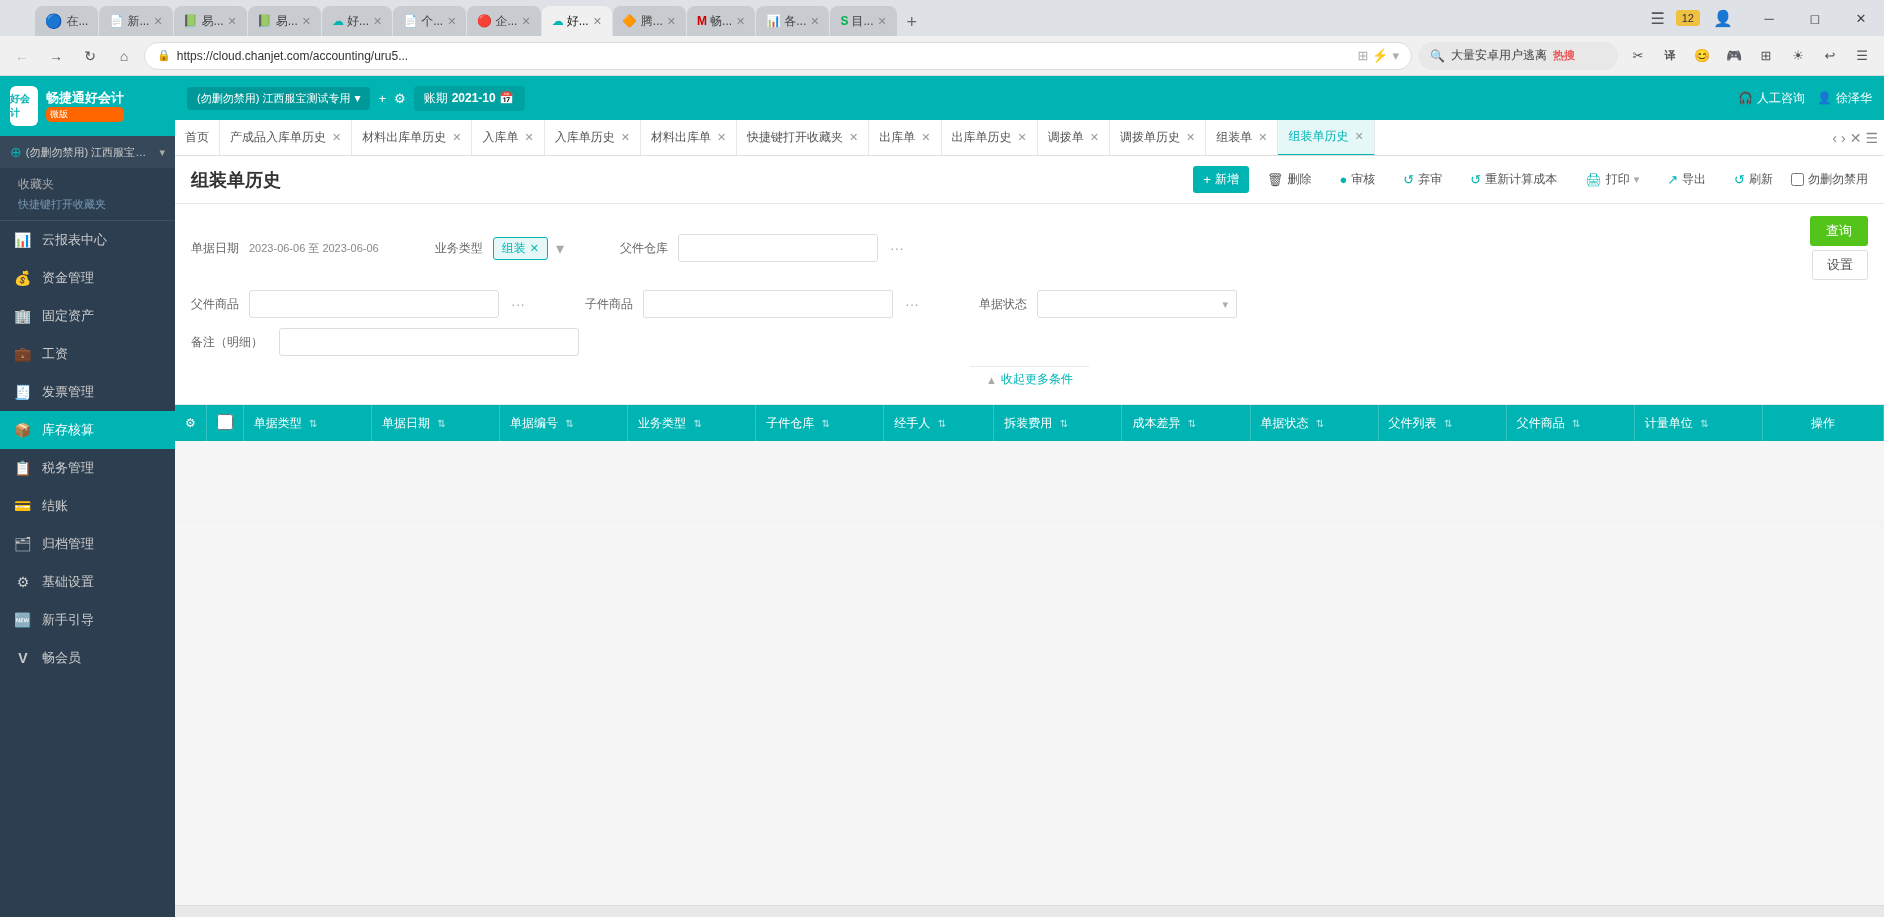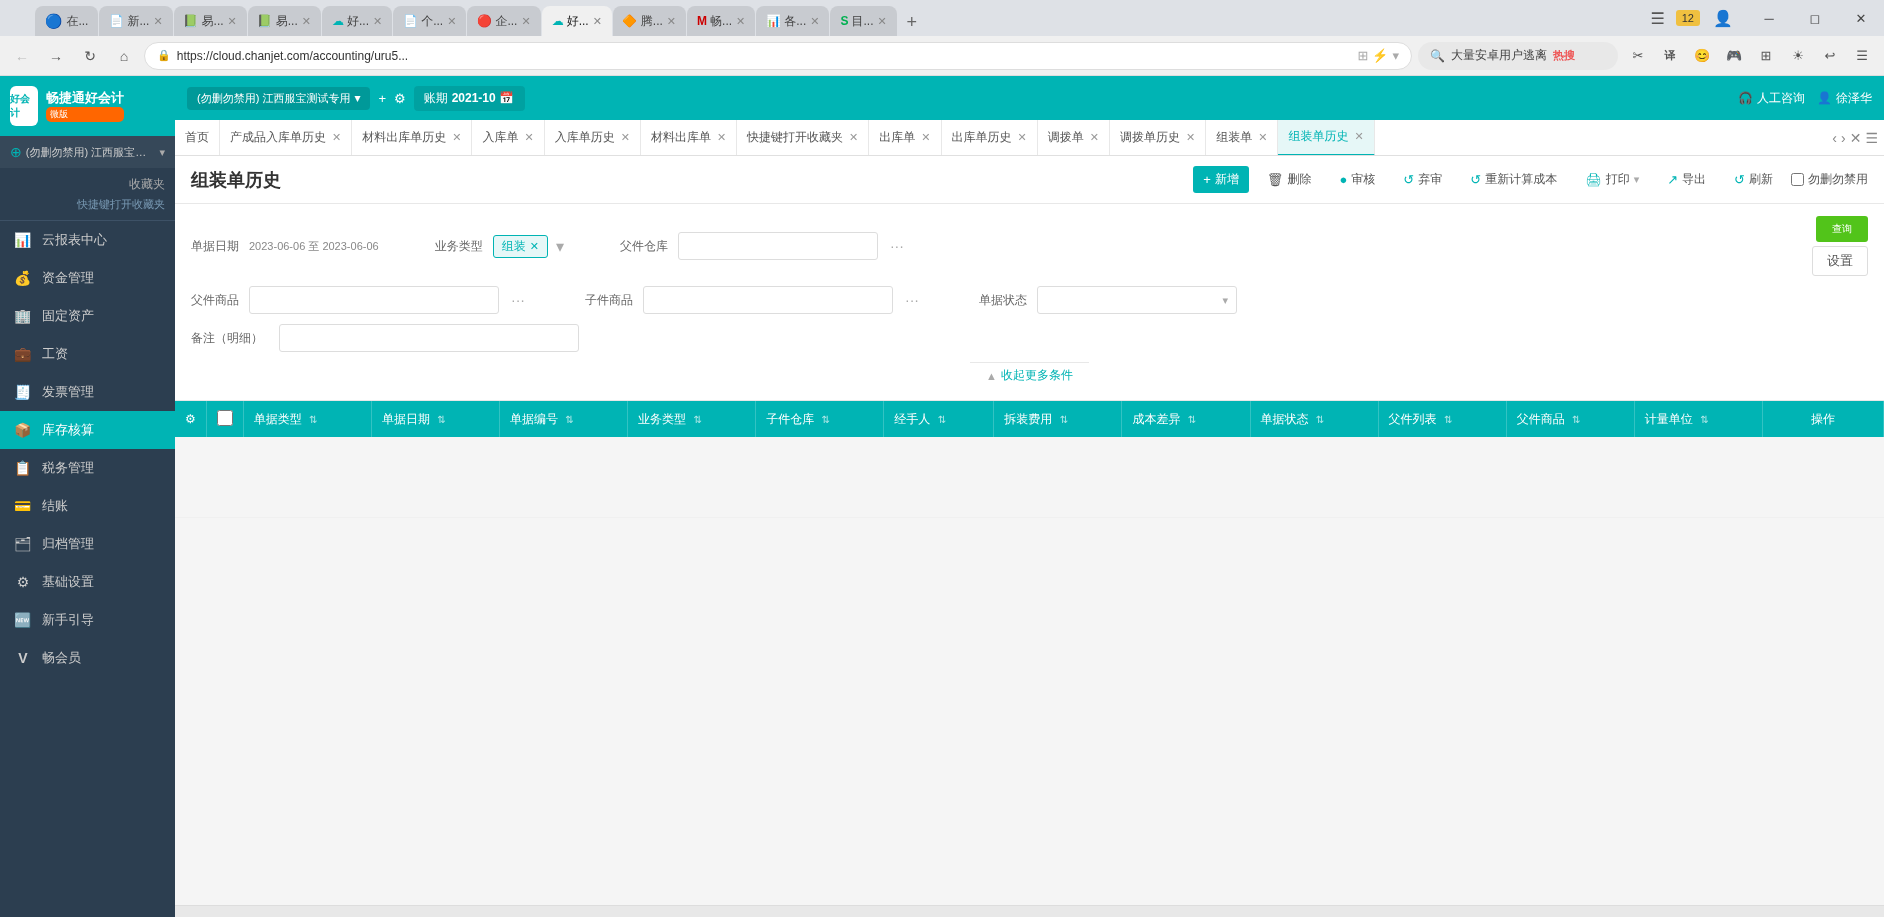"收藏夹" .sidebar-fav { padding: 8px 10px -> 8px 18px; text-align: right -> none }
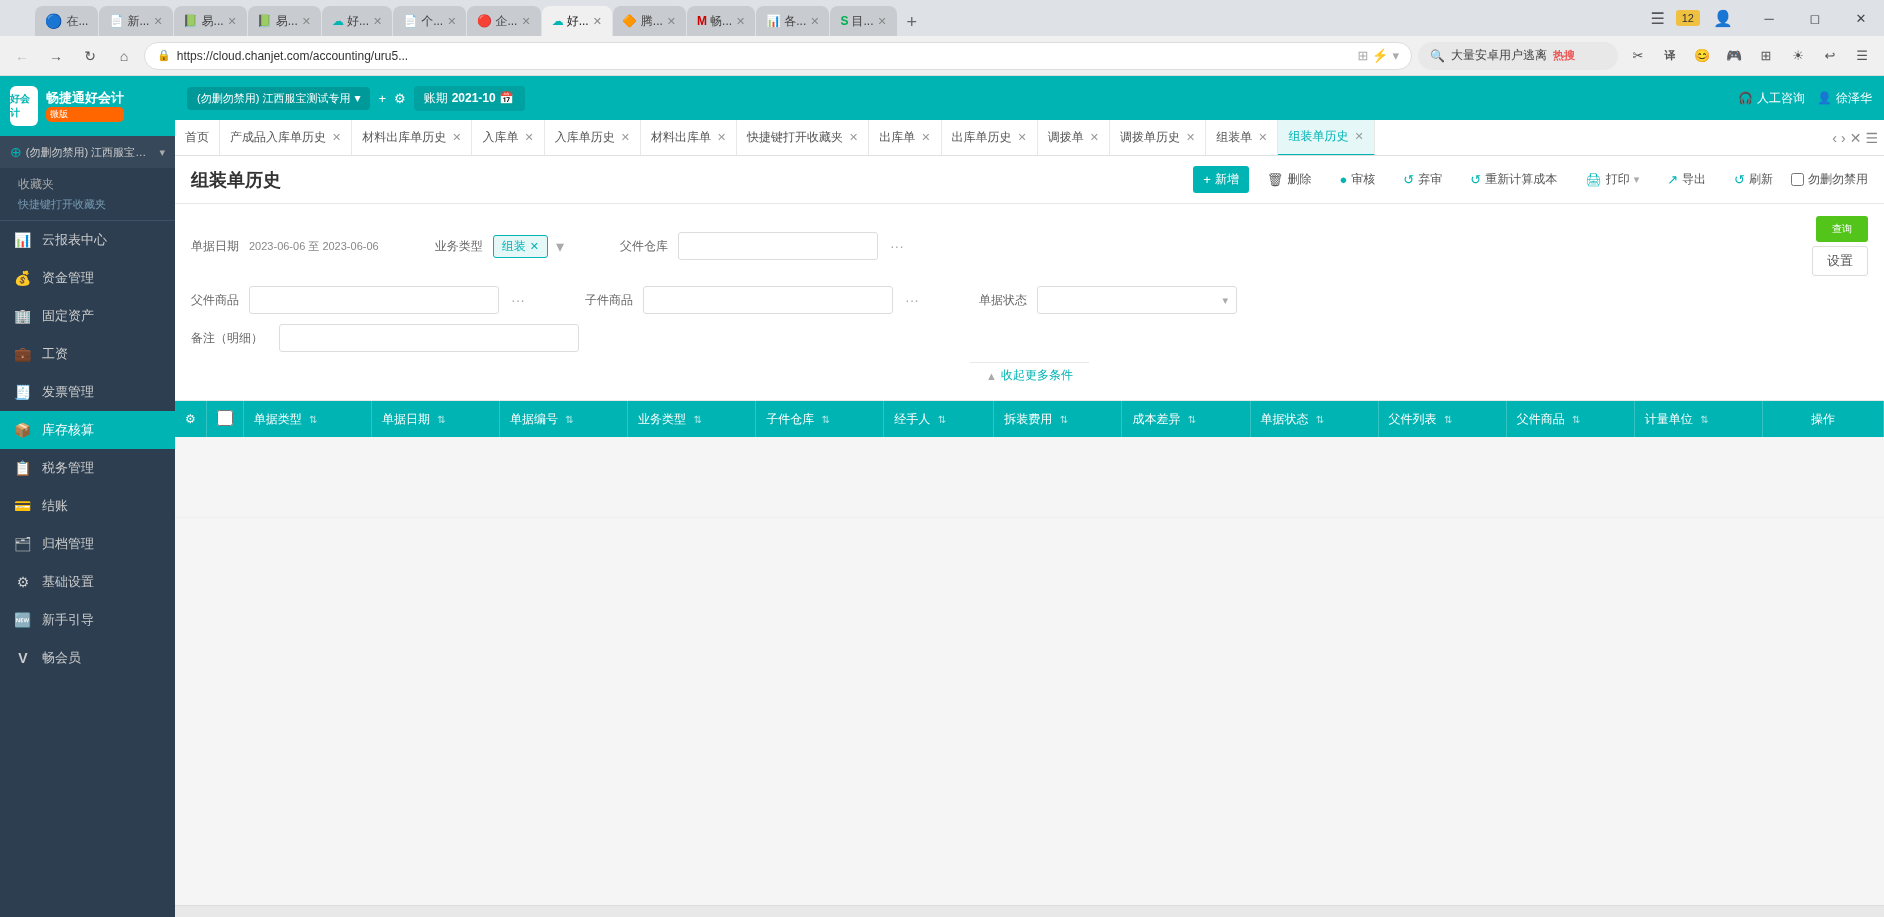"查询" .query-btn { font-size: 10px -> 13px }
